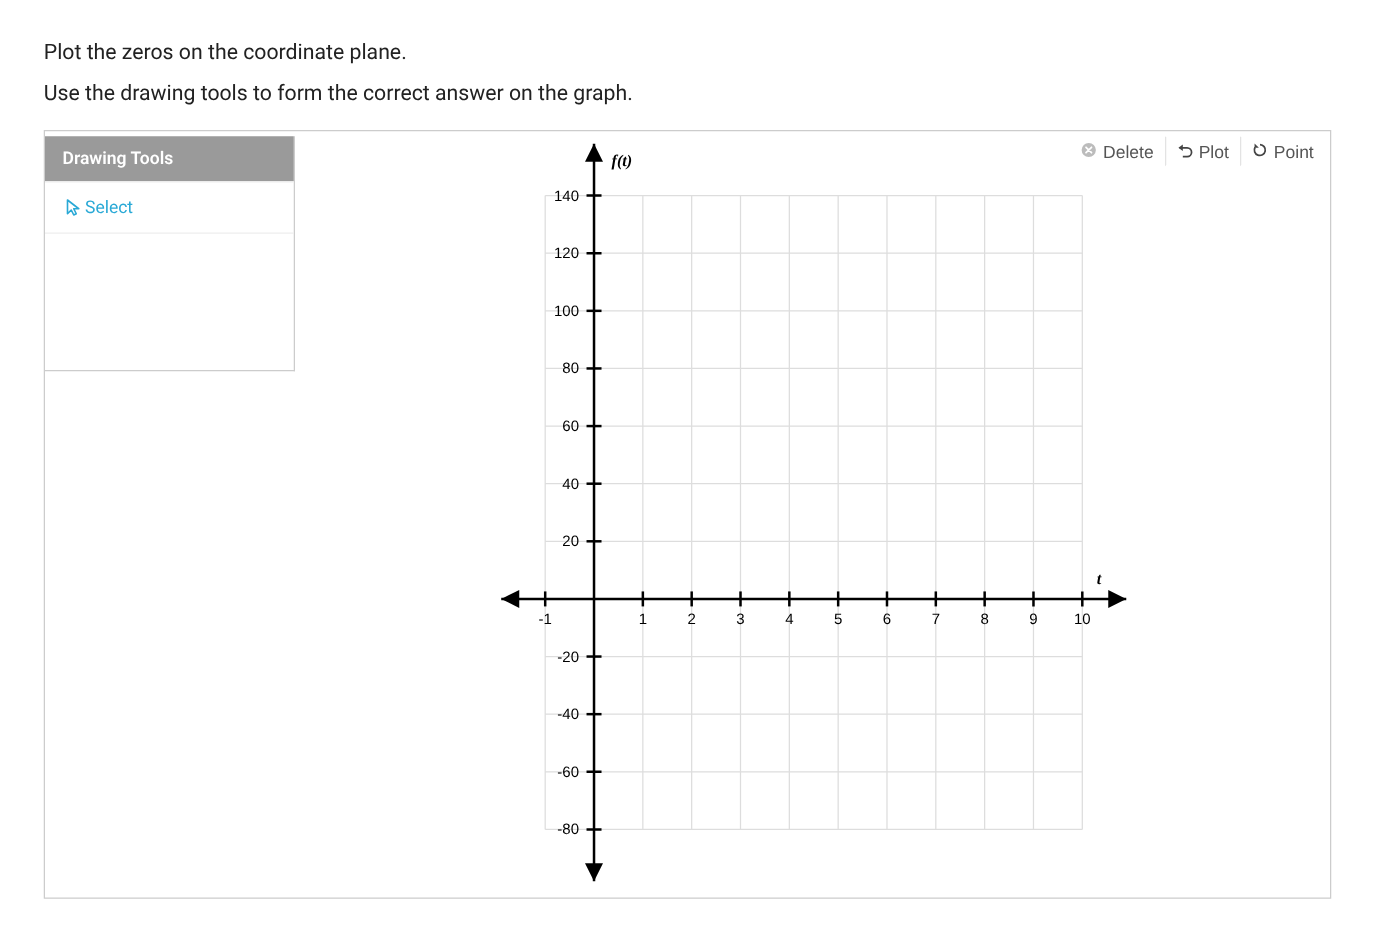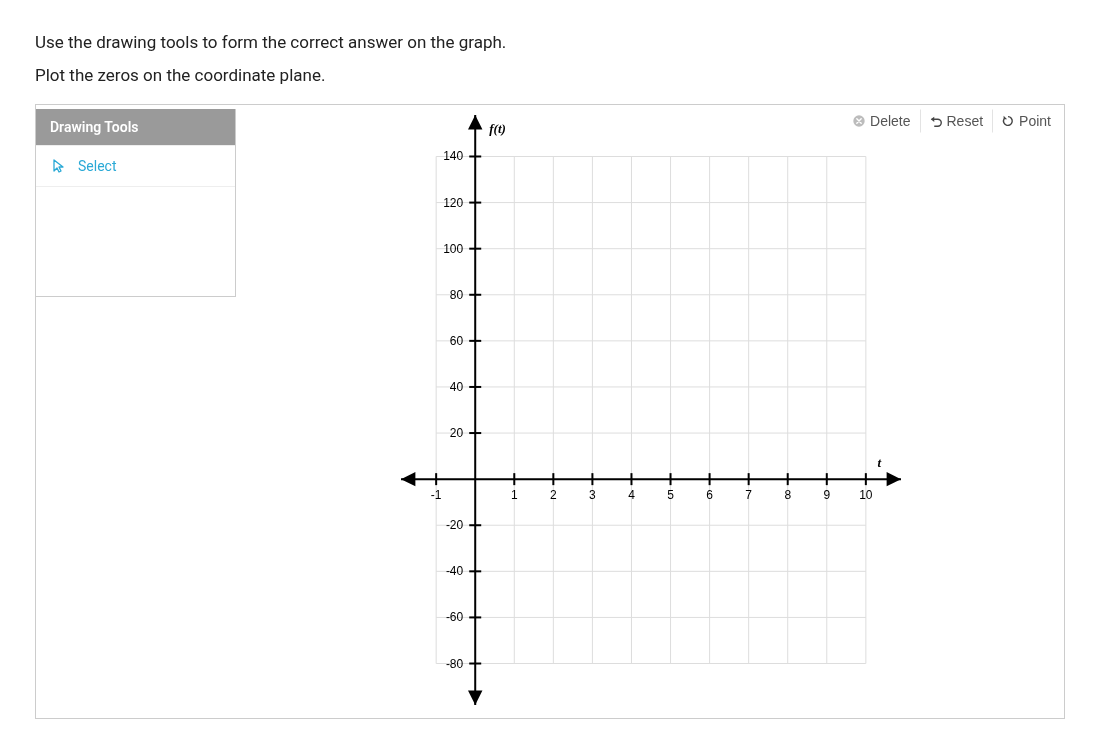"Use the drawing tools to" p { order: before "Plot the zeros on the" -> after "Plot the zeros on the" }
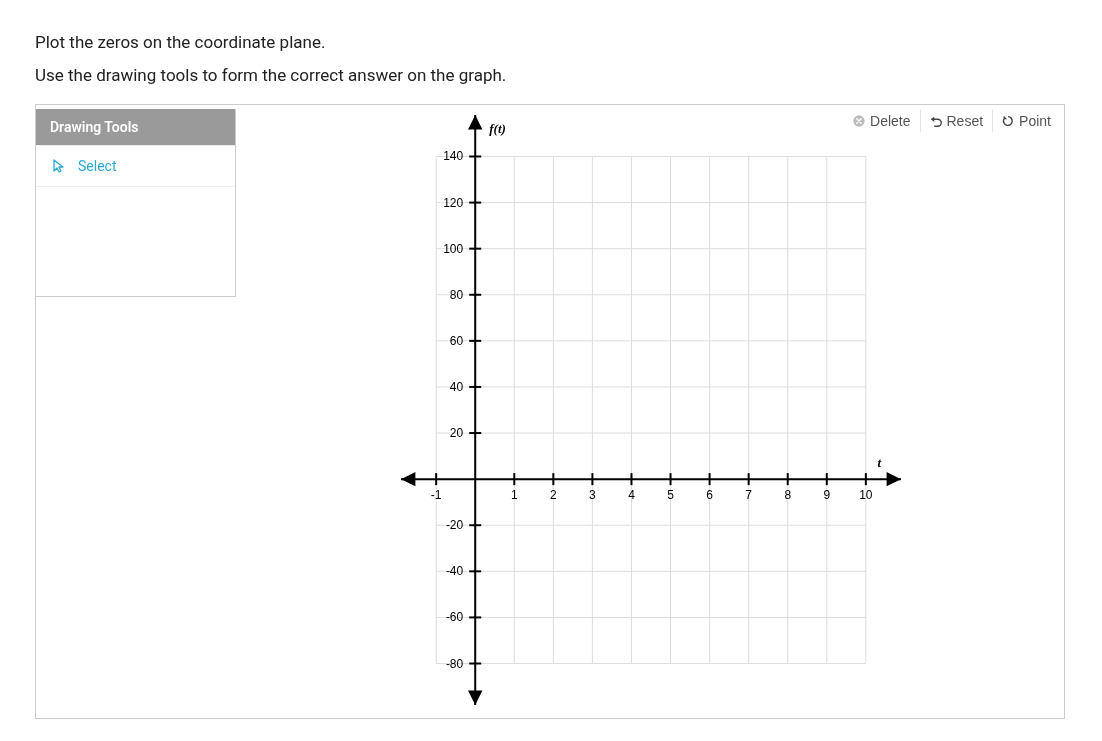"Delete" .top-btn { align-items: center -> none }
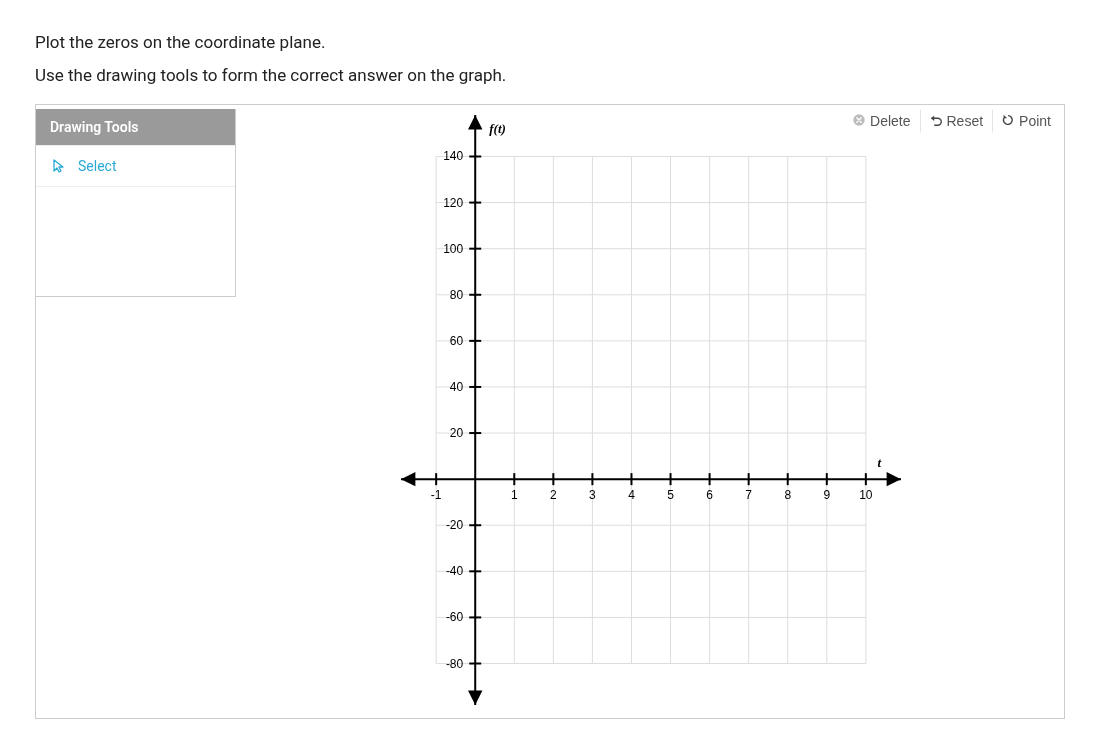"Reset" span { text: Reset -> Plot }
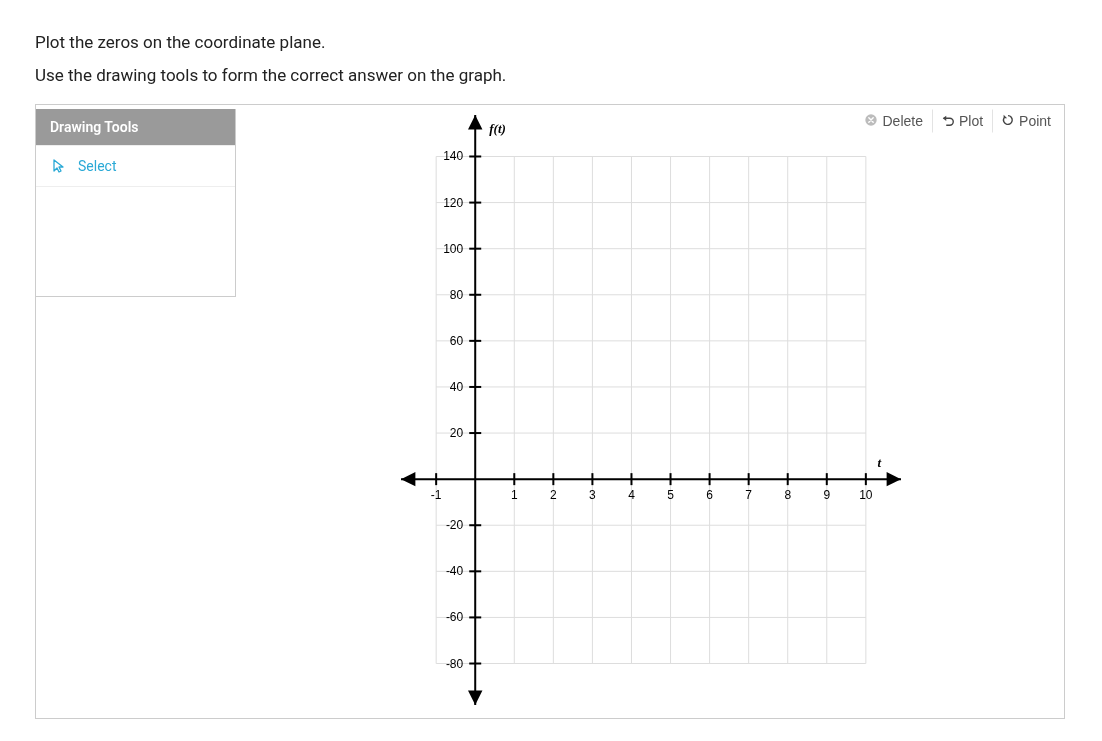"Select" .tool-item { gap: 10px -> none }
